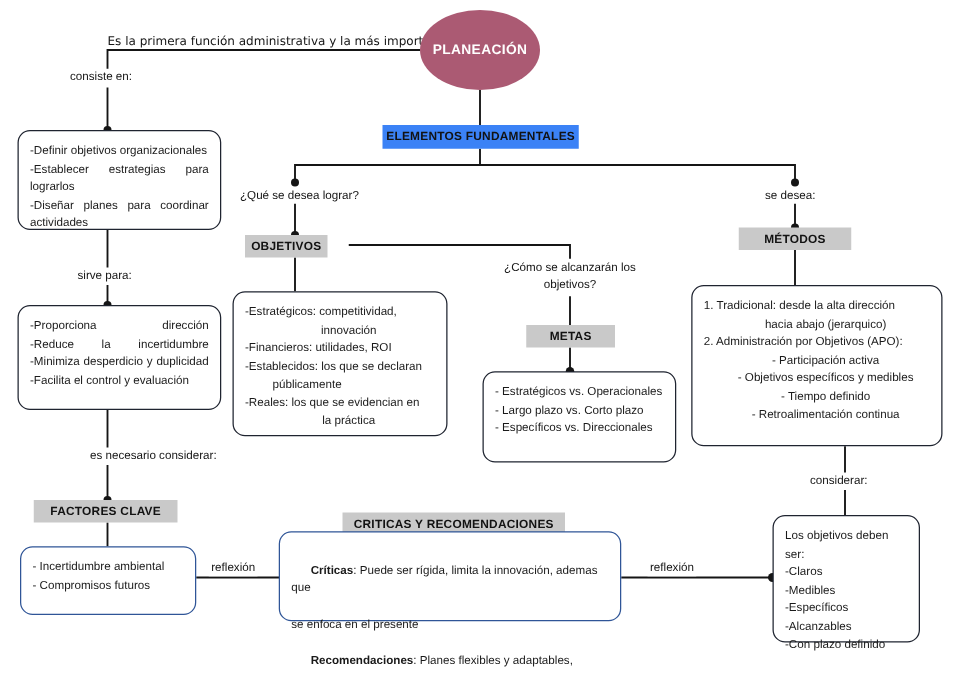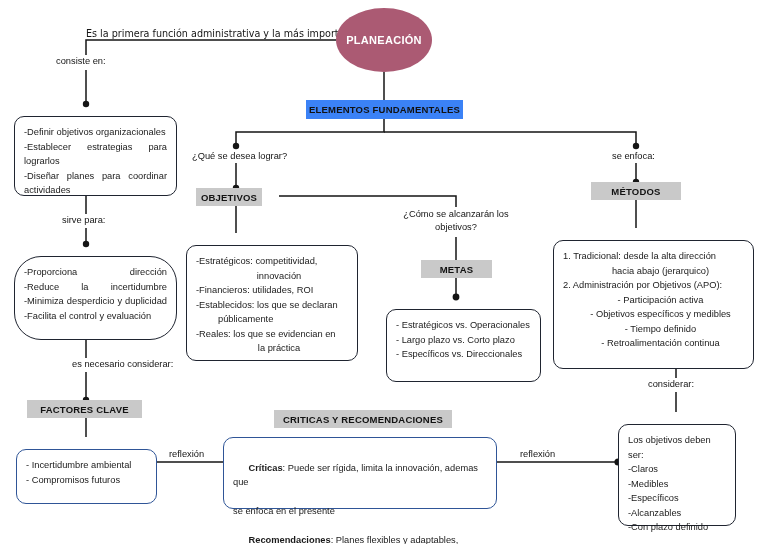"-Definir objetivos organizacionales" .rbox { margin-top: 12px -> none }
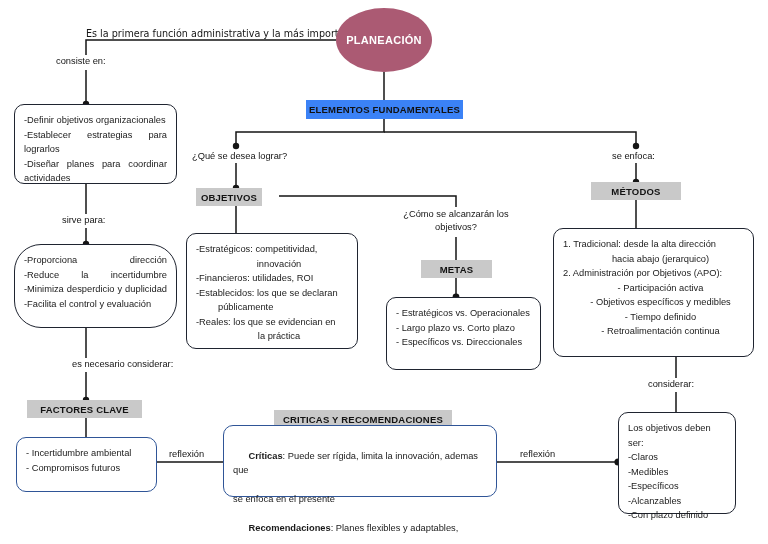"se enfoca:" div.caption { text: enfoca -> desea }
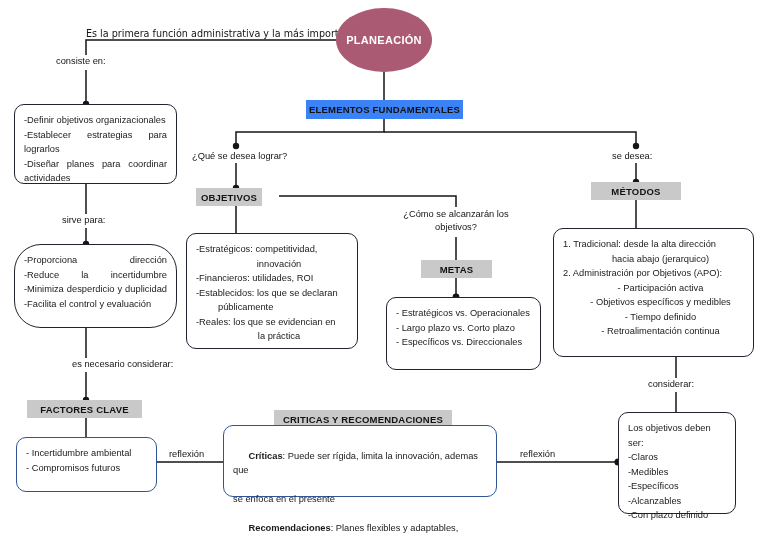"-Proporciona dirección" div.node { border-radius: 27px -> none }
